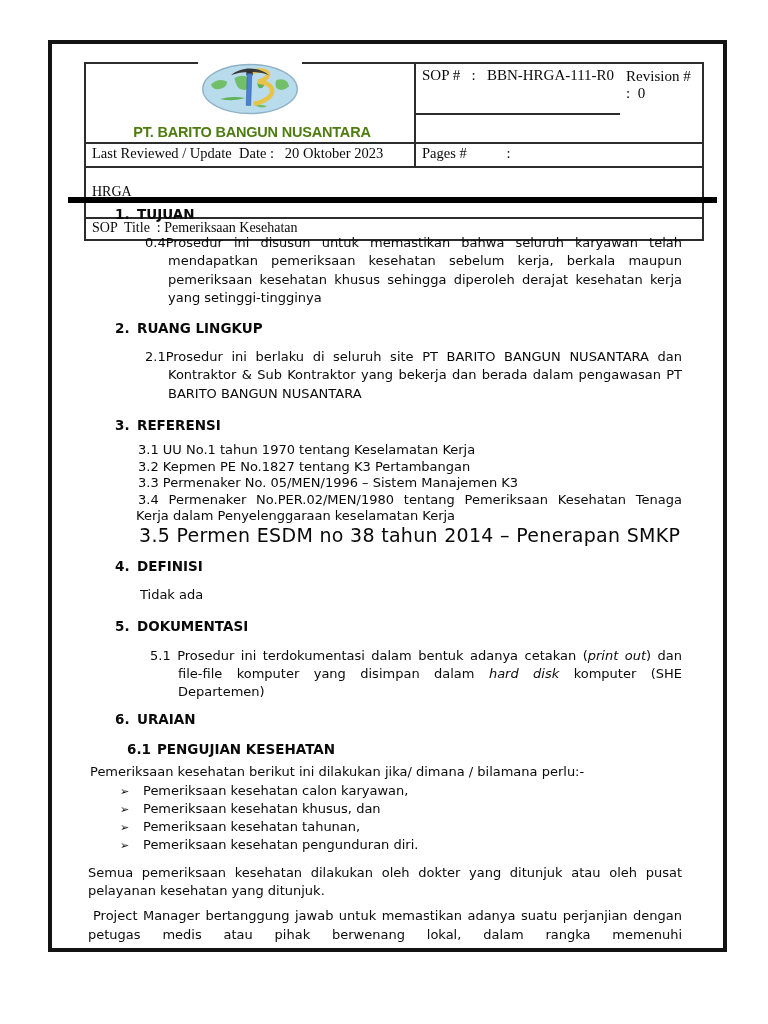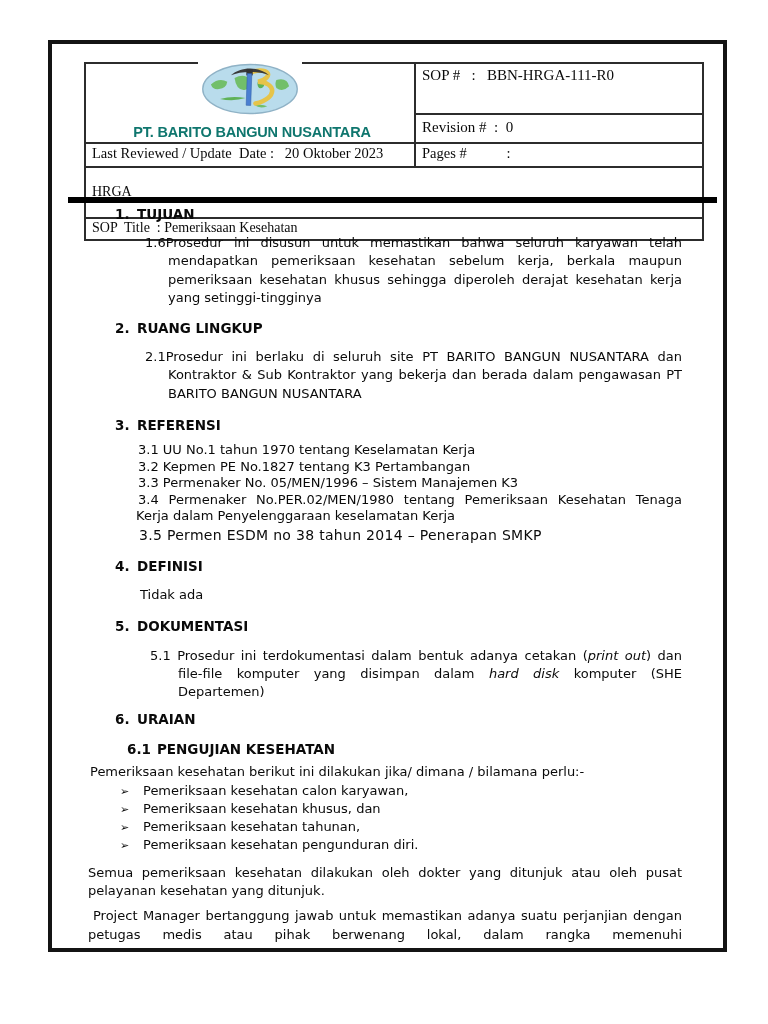"SOP # : BBN-HRGA-111-R0" .col-right { flex-direction: column -> row }
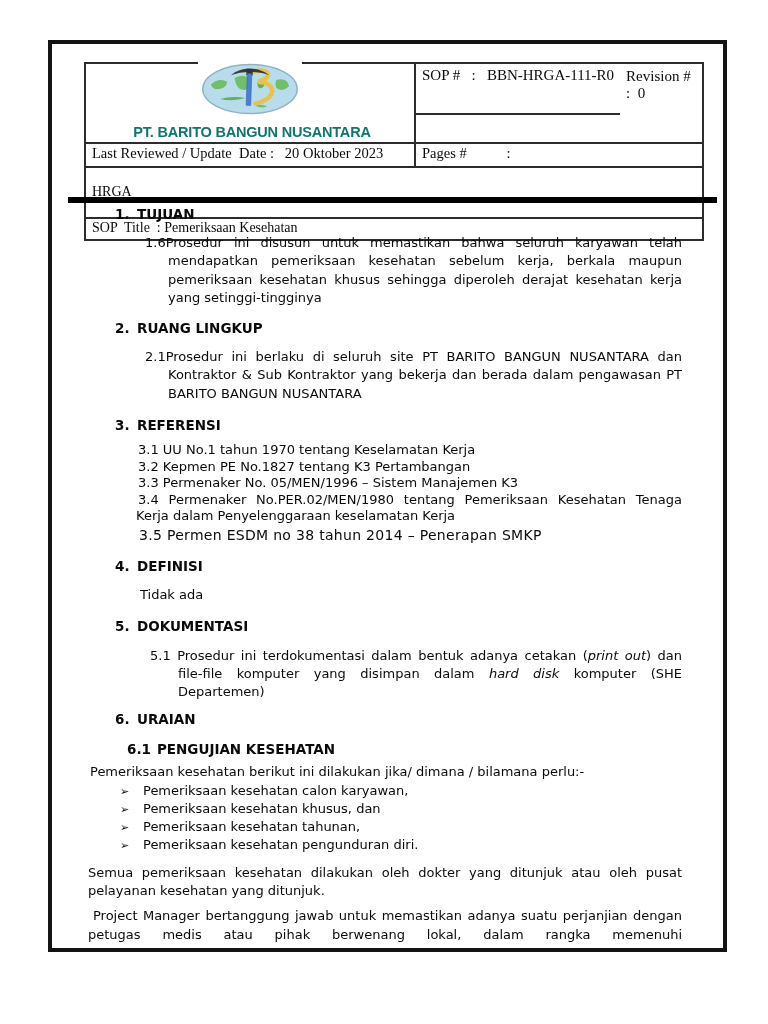"PT. BARITO BANGUN NUSANTARA" .company-name { color: #0f766e -> #4d7c0f }
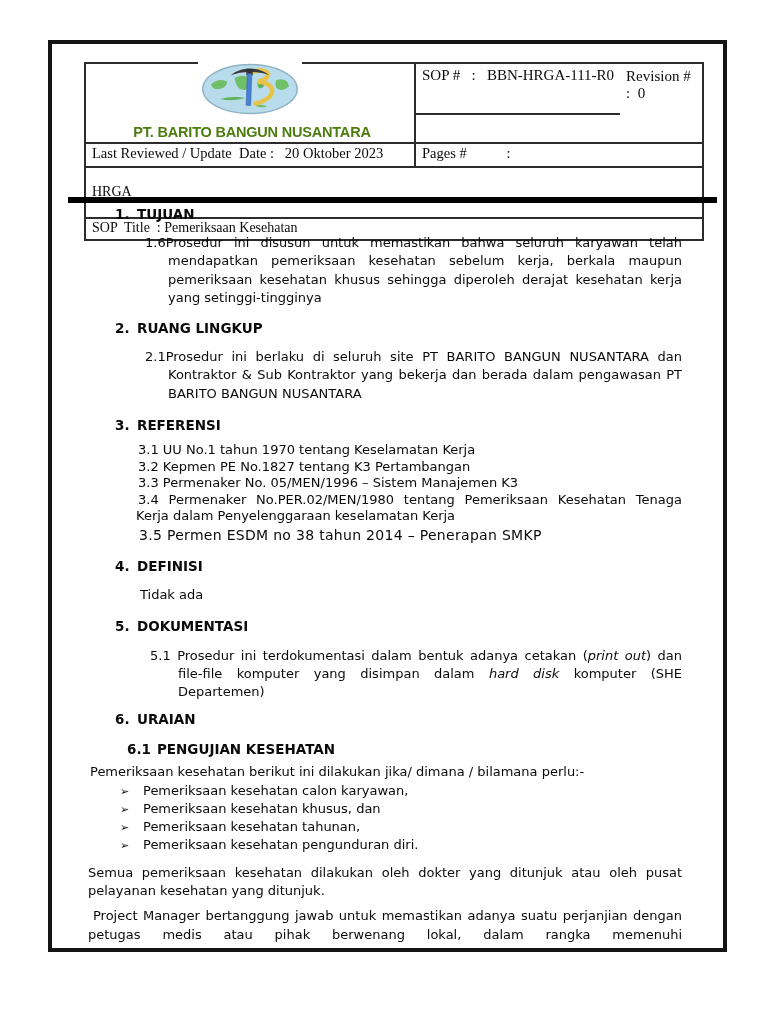"1.6" span.pn { text: 1.6 -> 0.4 }
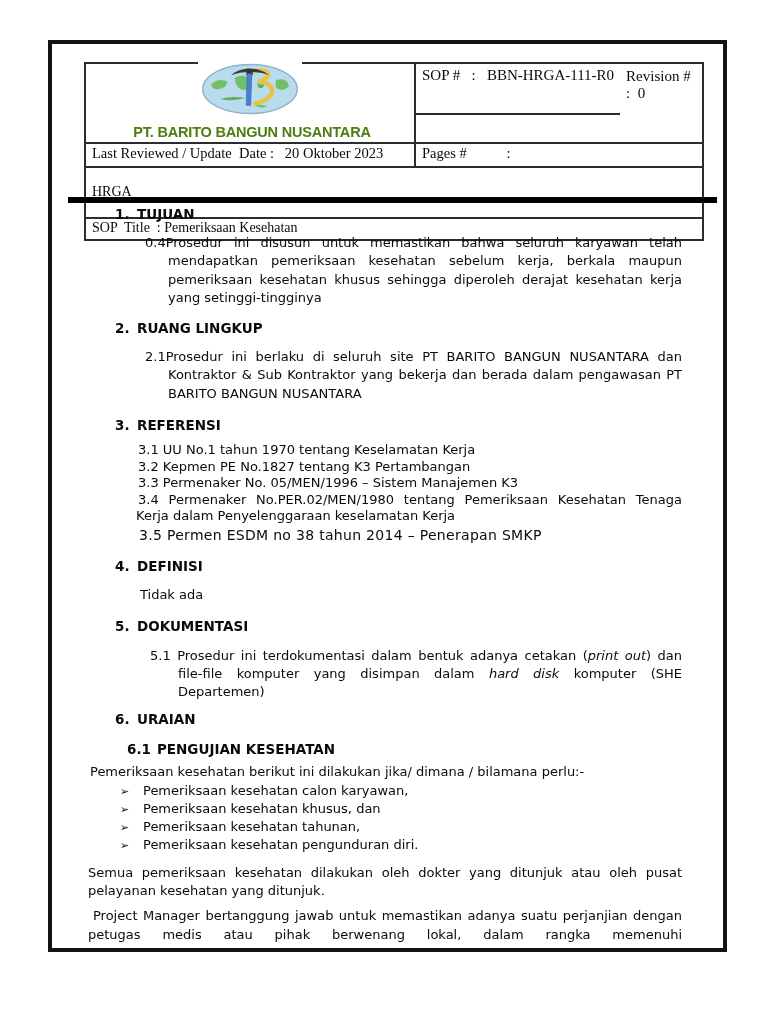"3.5 Permen ESDM no 38" .refitem.big { font-size: 14px -> 19px }
